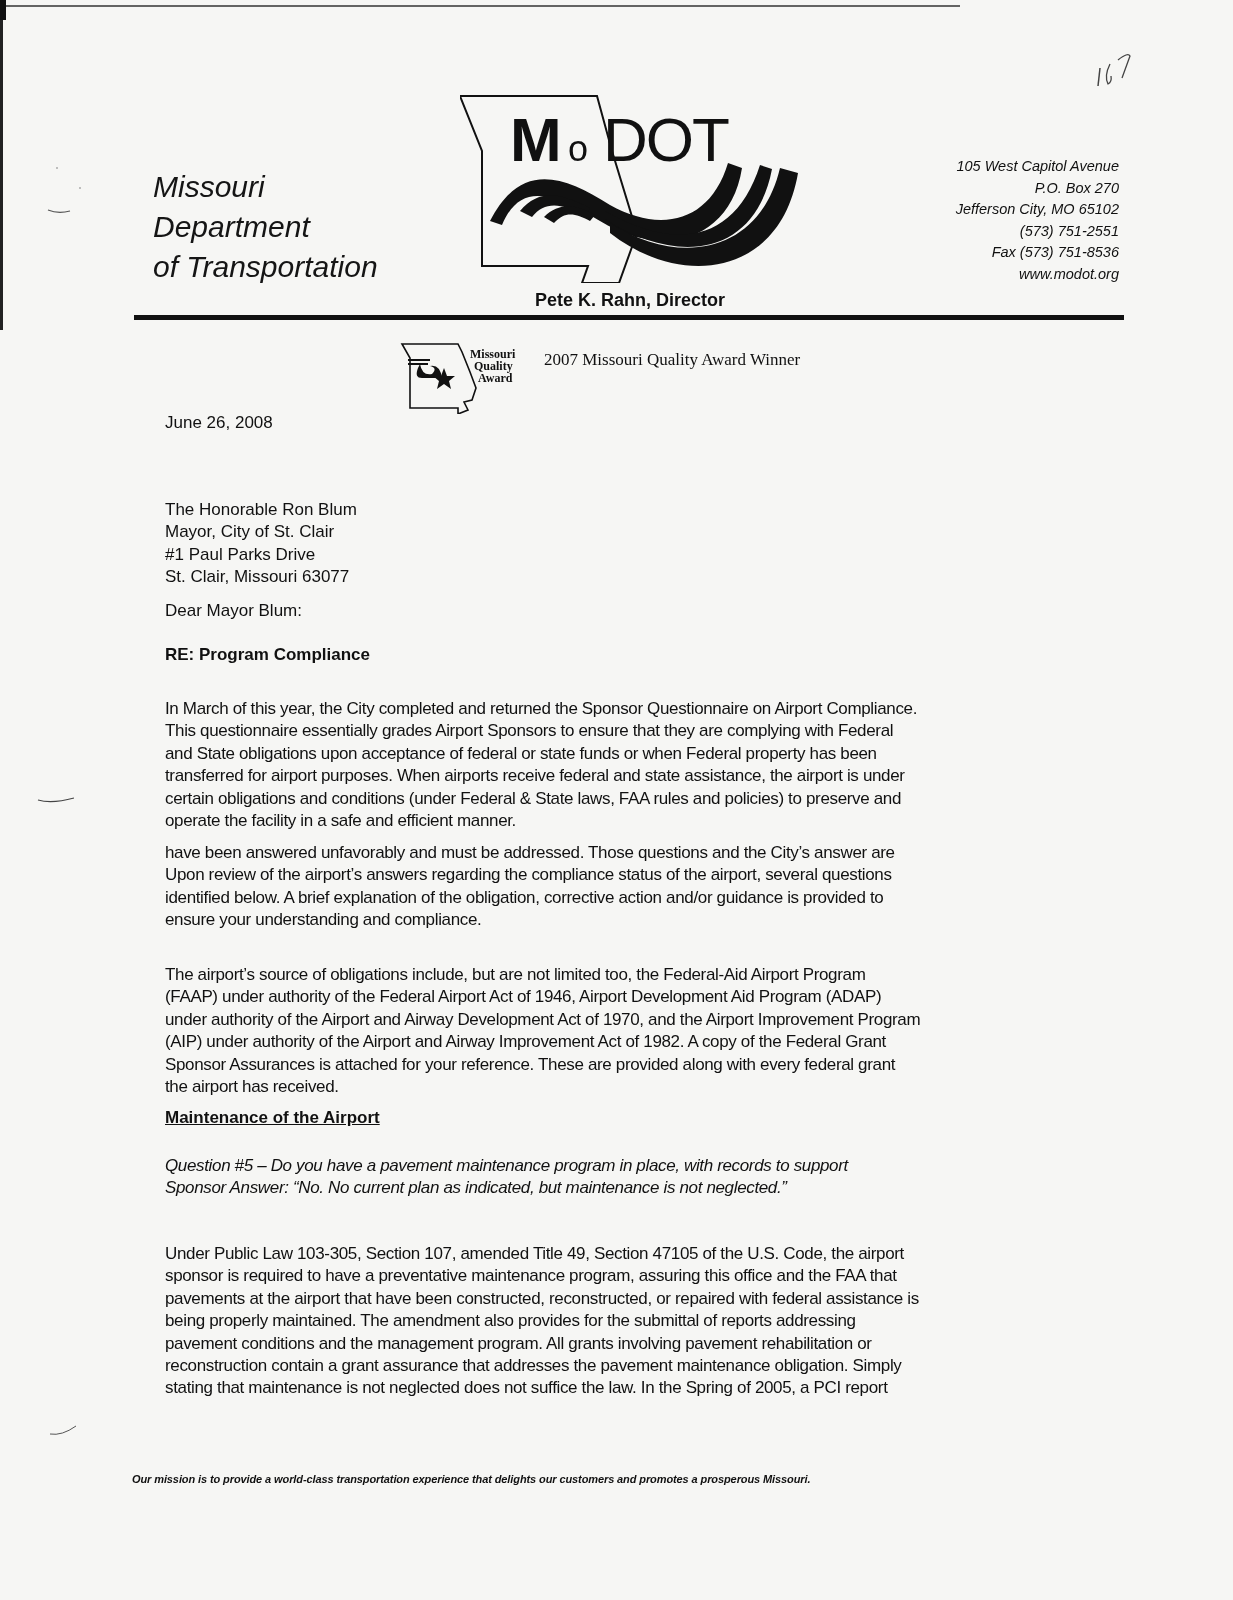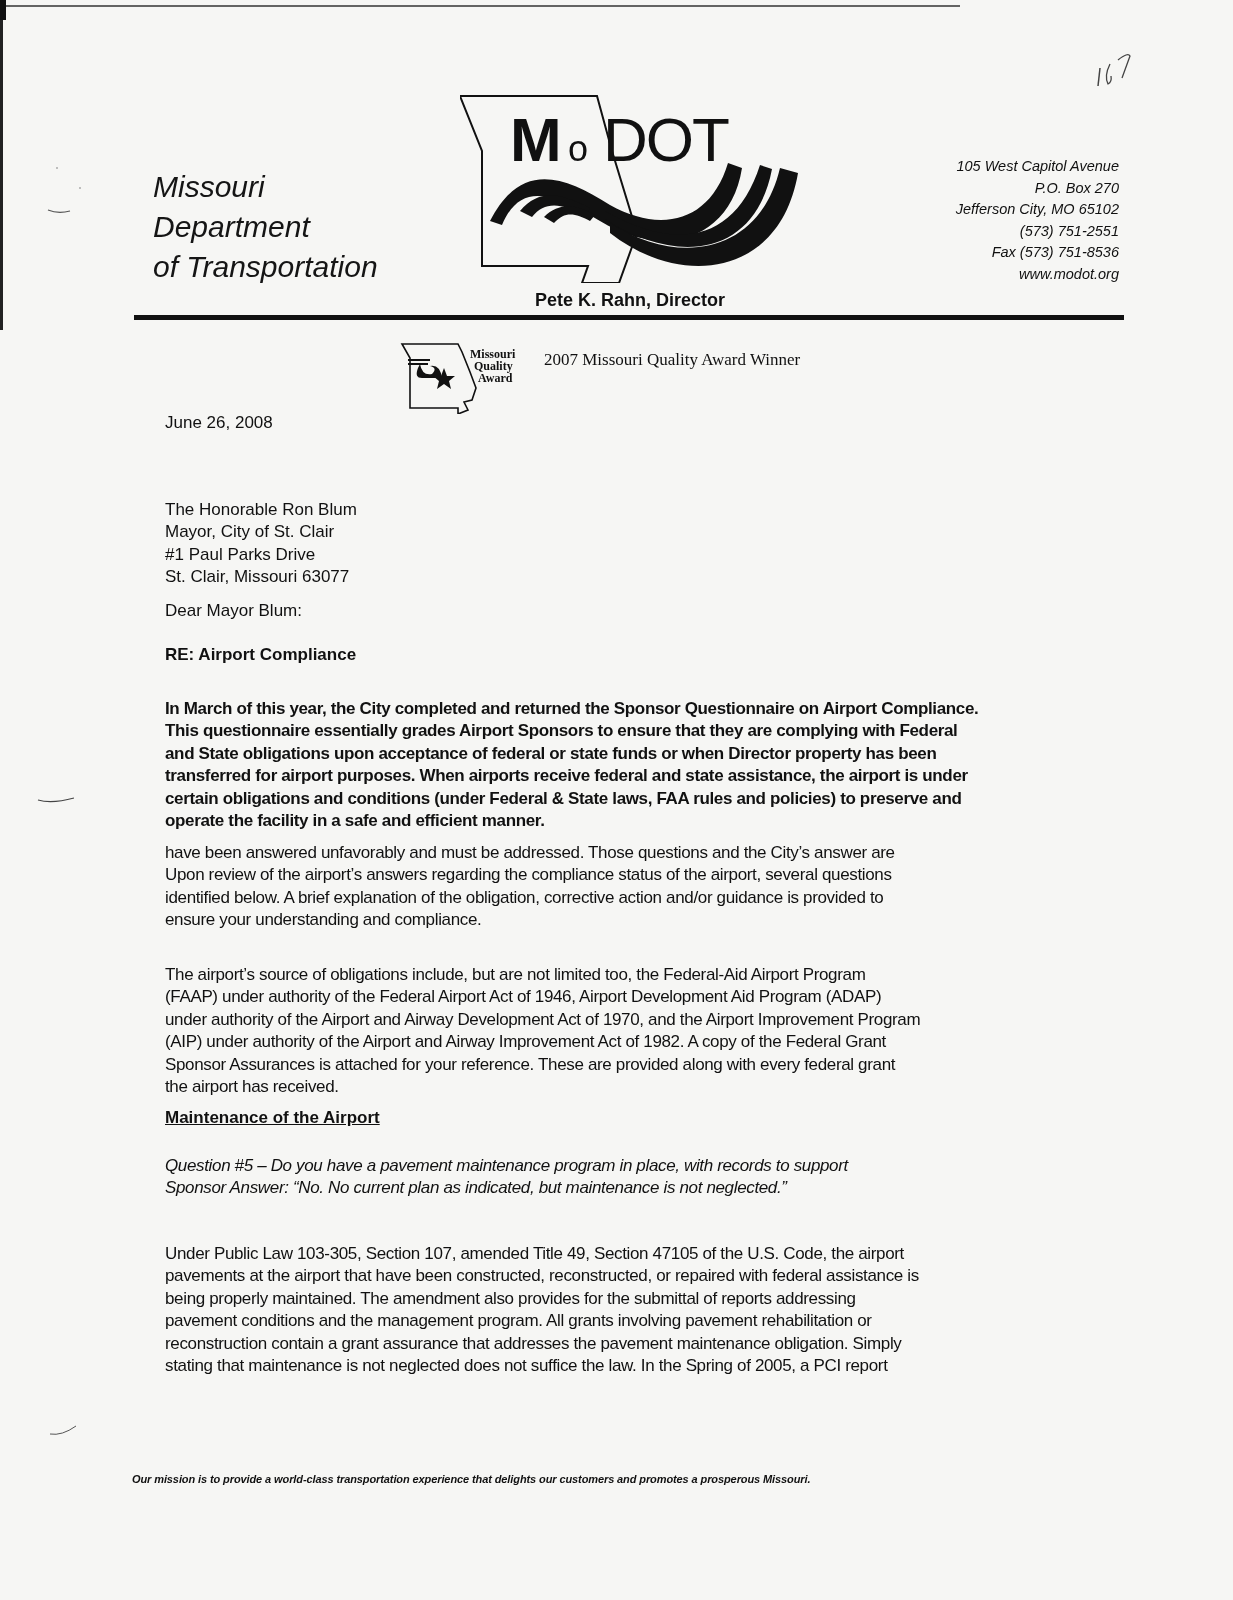"RE: Airport Compliance" div.abs { text: Airport -> Program }
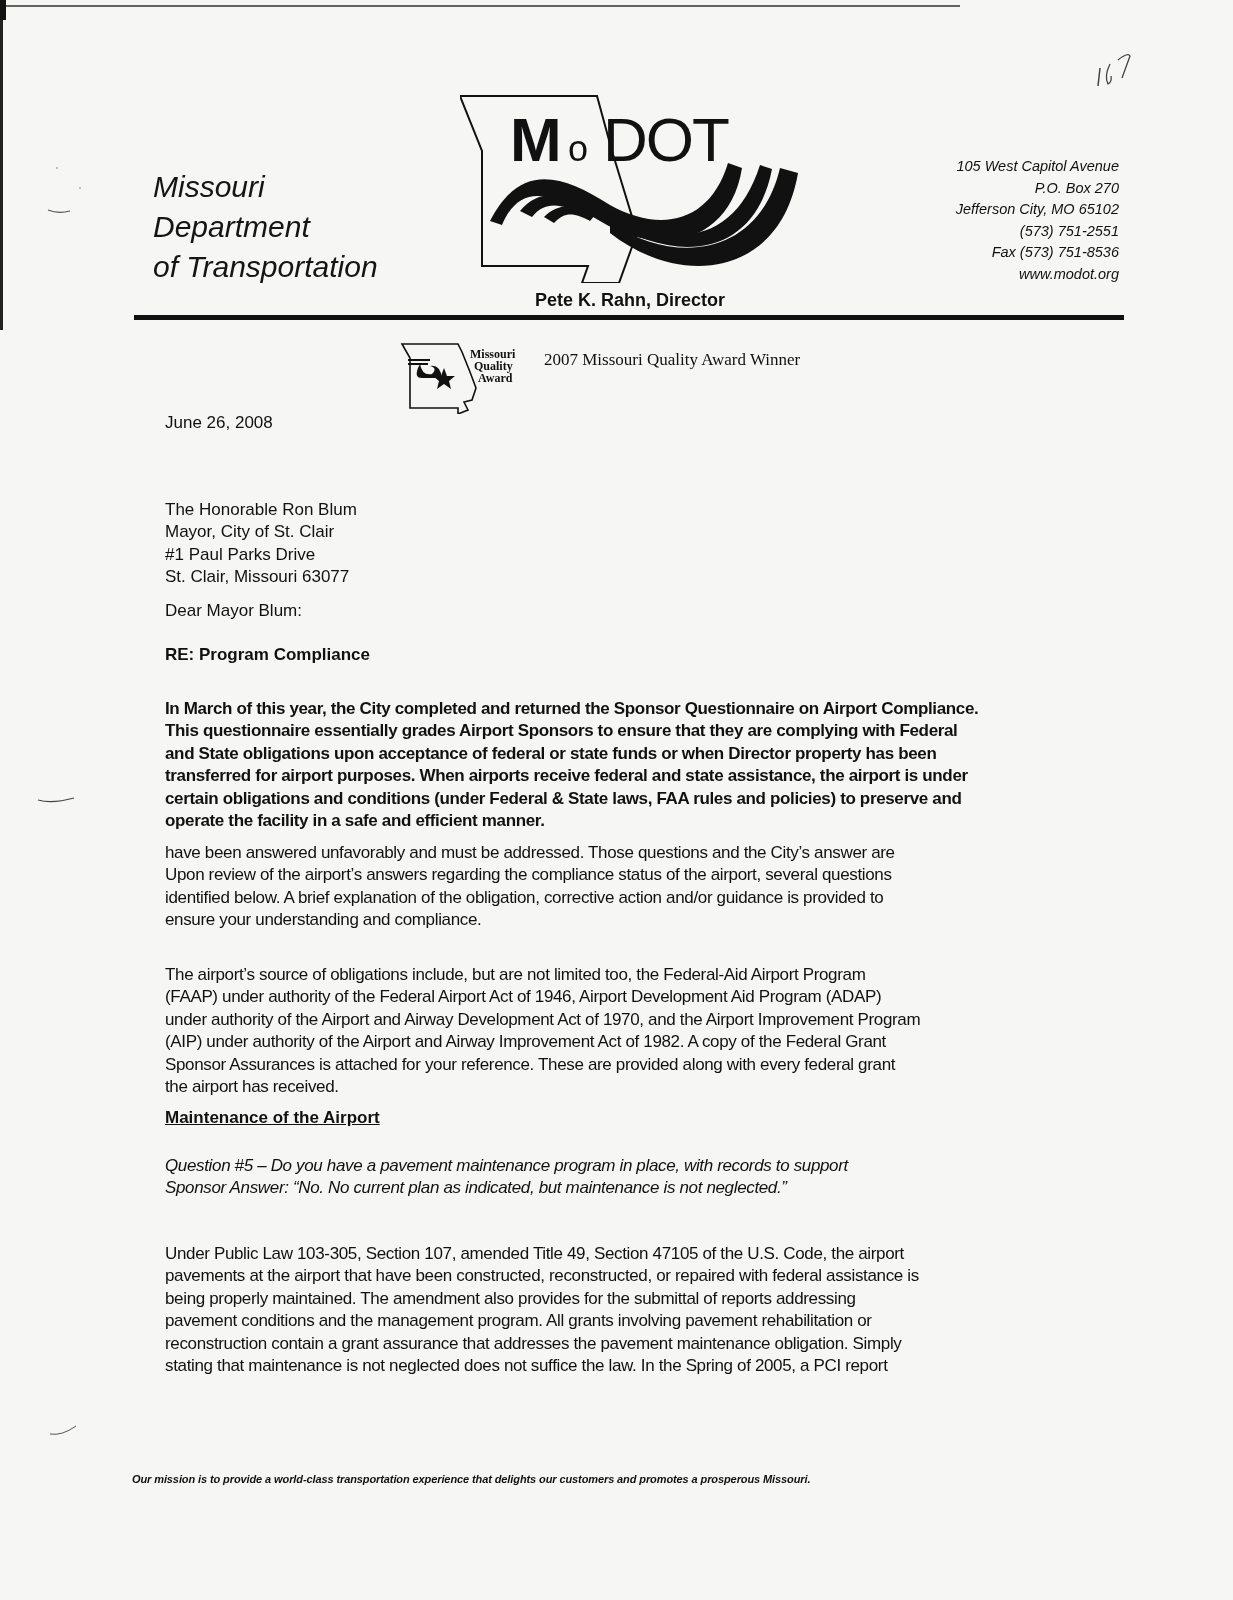"In March of this year," .p1 { font-weight: bold -> none }
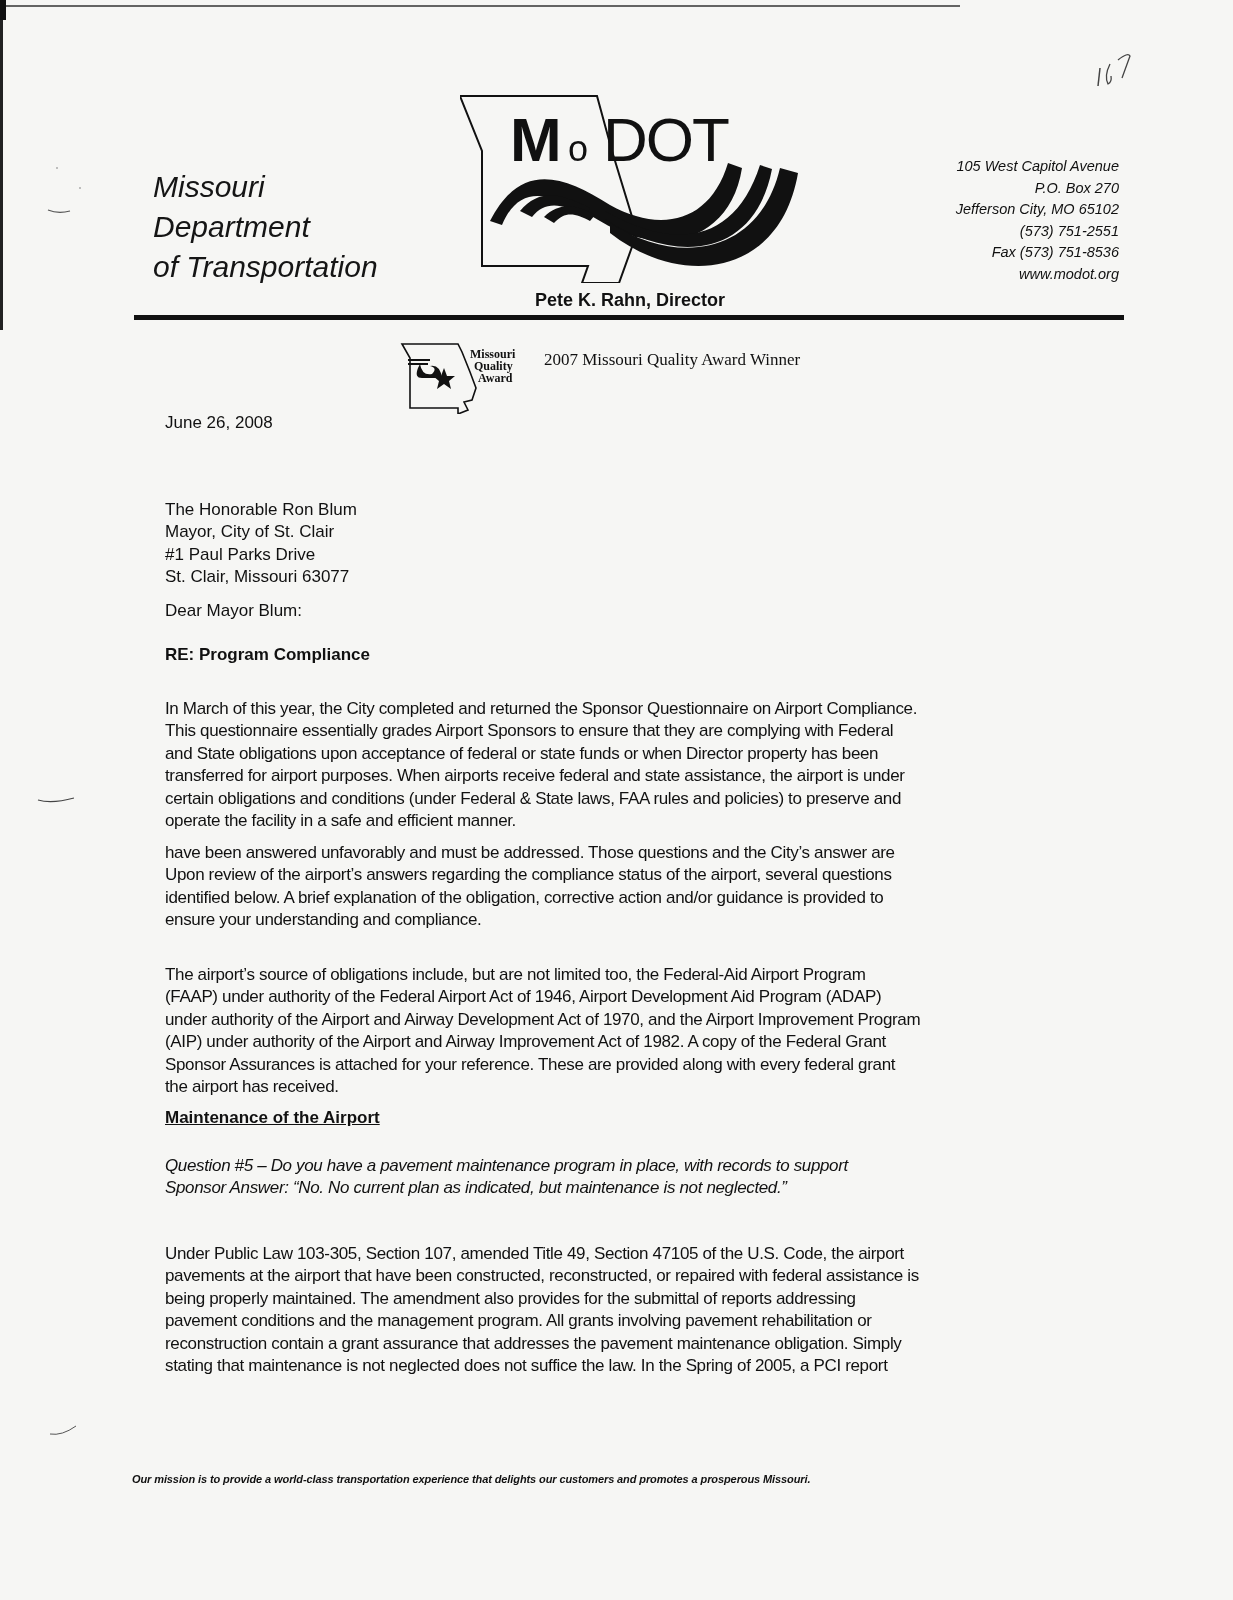"and State obligations upon acceptance" div { text: Director -> Federal }
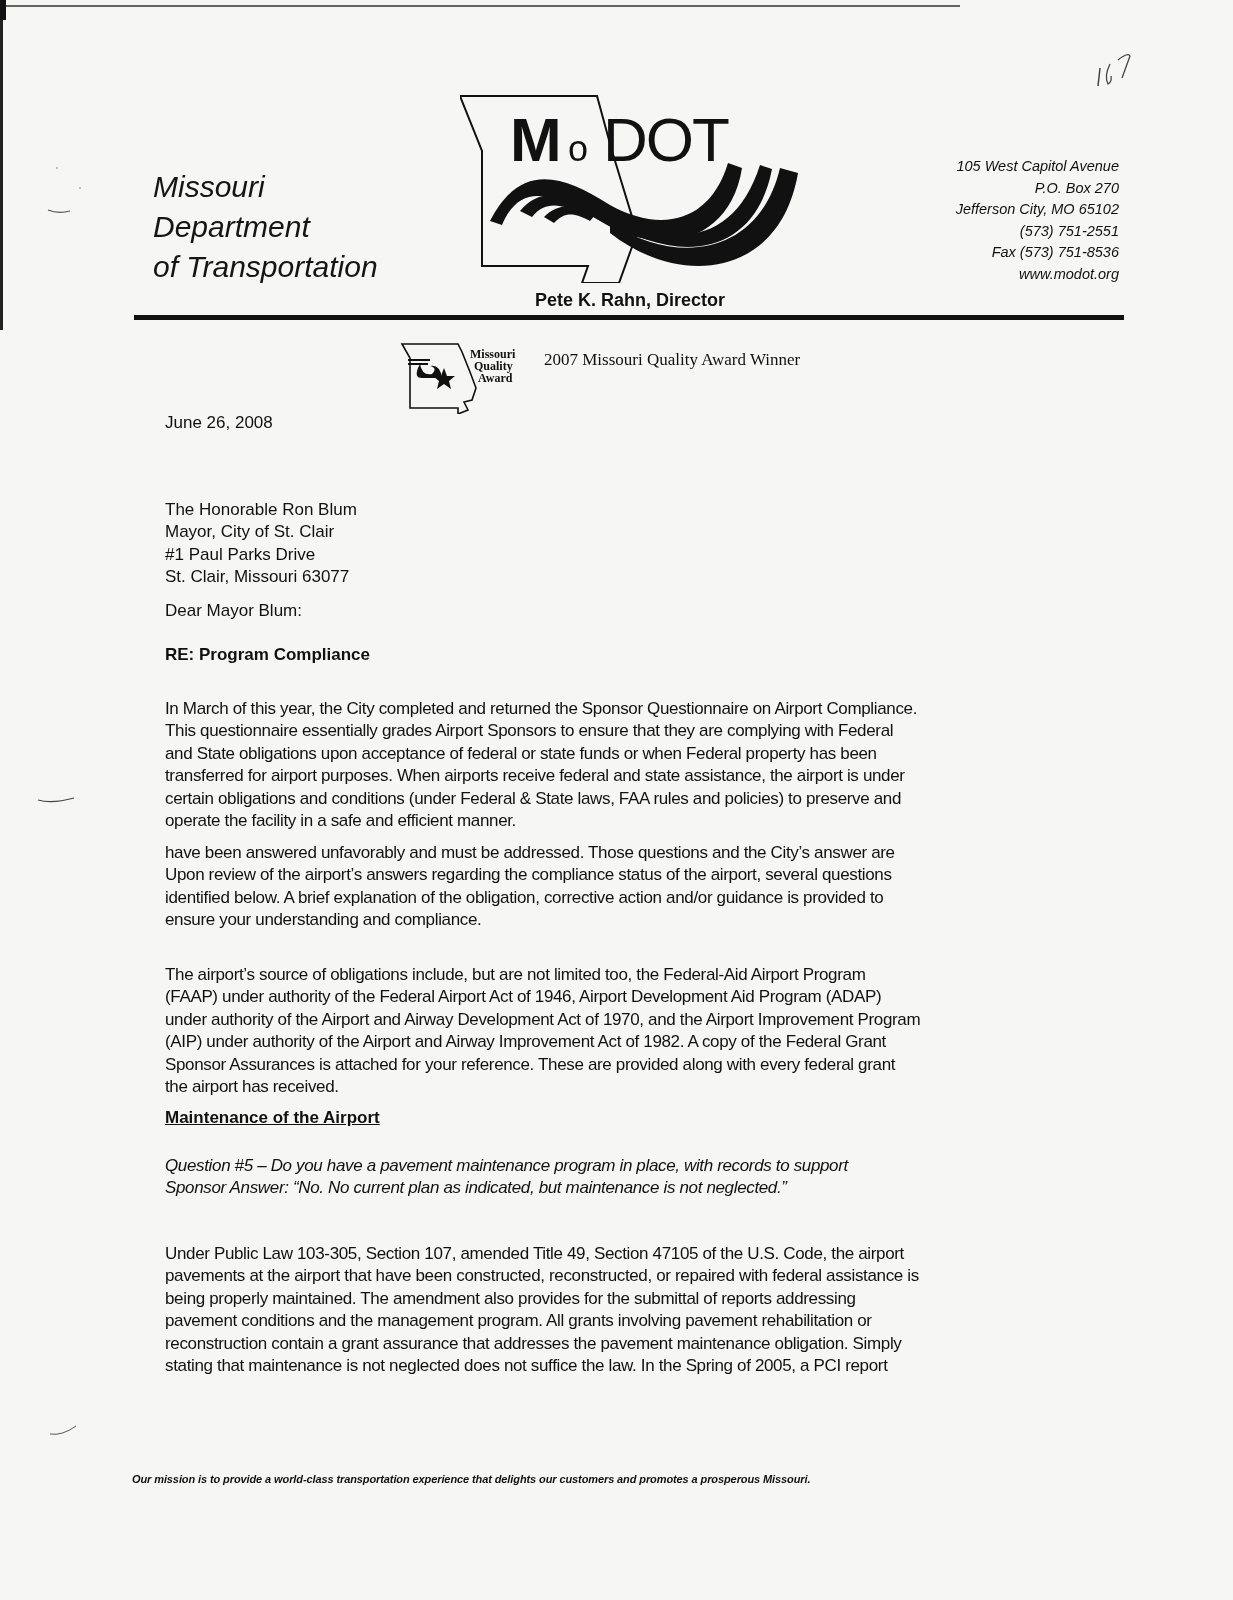"sponsor is required to have" div { html: none -> <div>sponsor is required to have a preventative maintenance program, assuring this office and the FAA that</div> }
